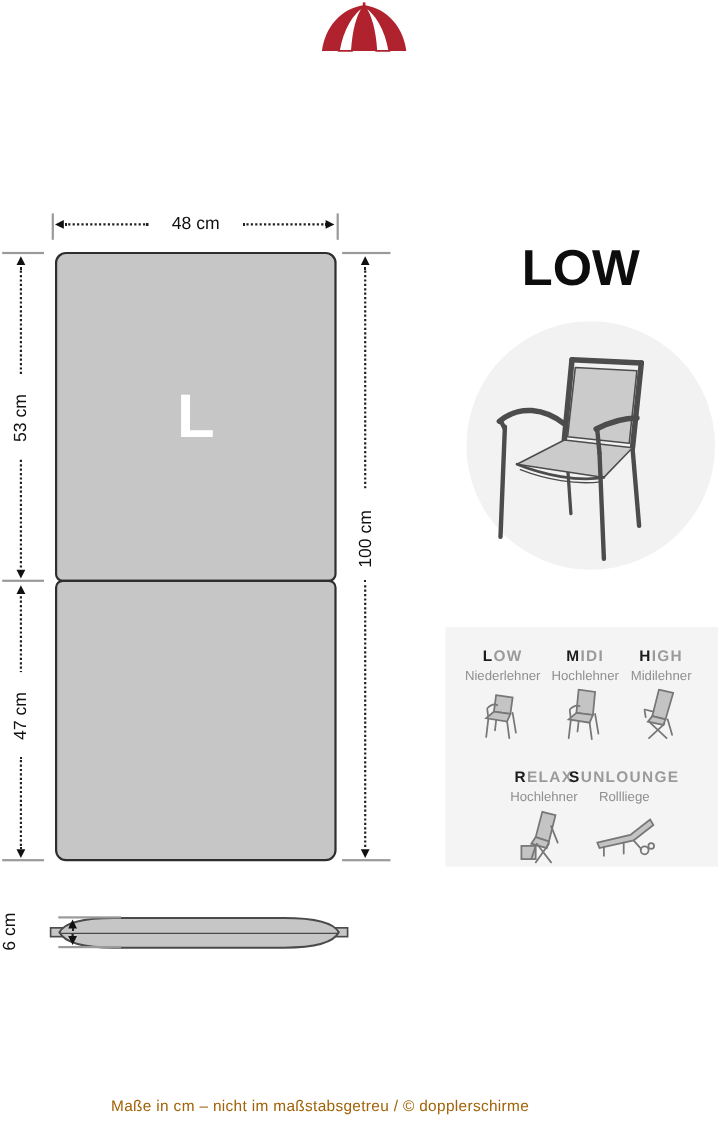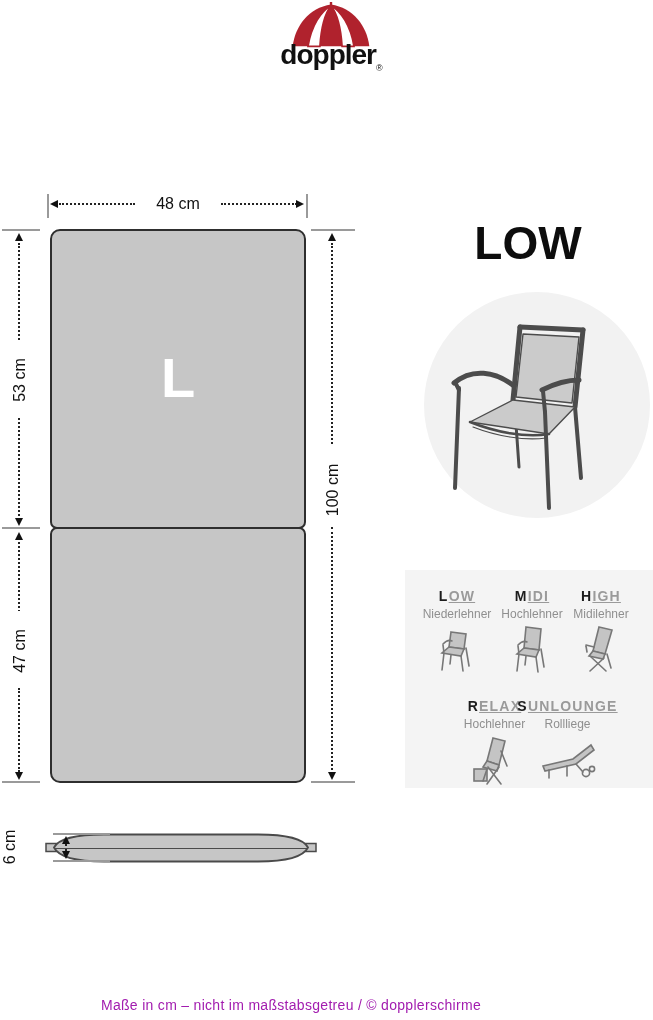"doppler®" div.logo-text { html: <div><span>doppler</span><span>®</span></div> -> none }
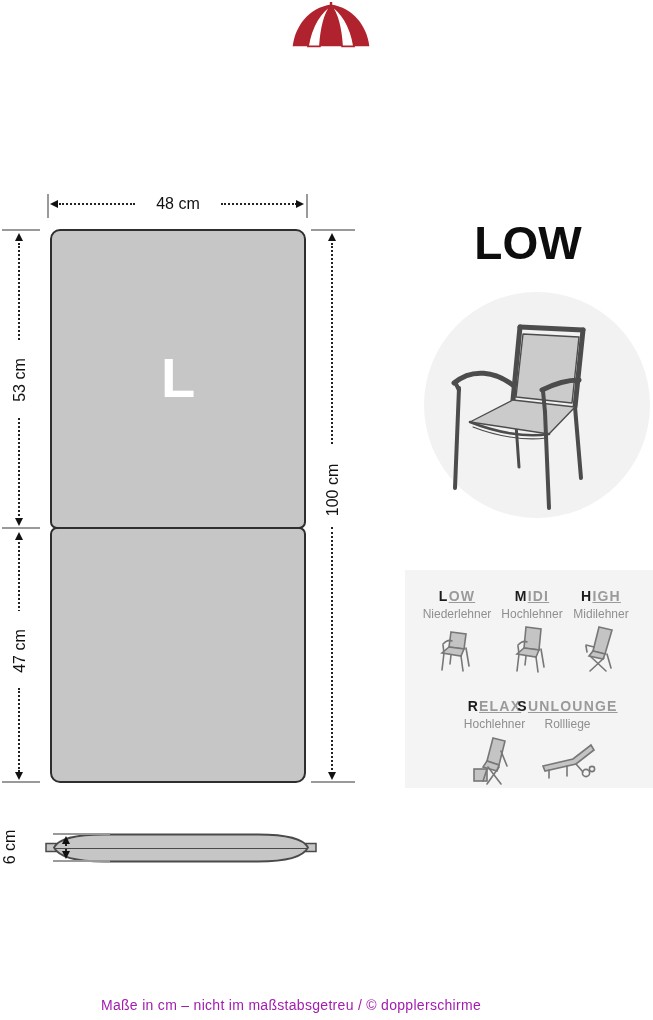"OW" .type-name .rest { text-decoration: underline -> none }
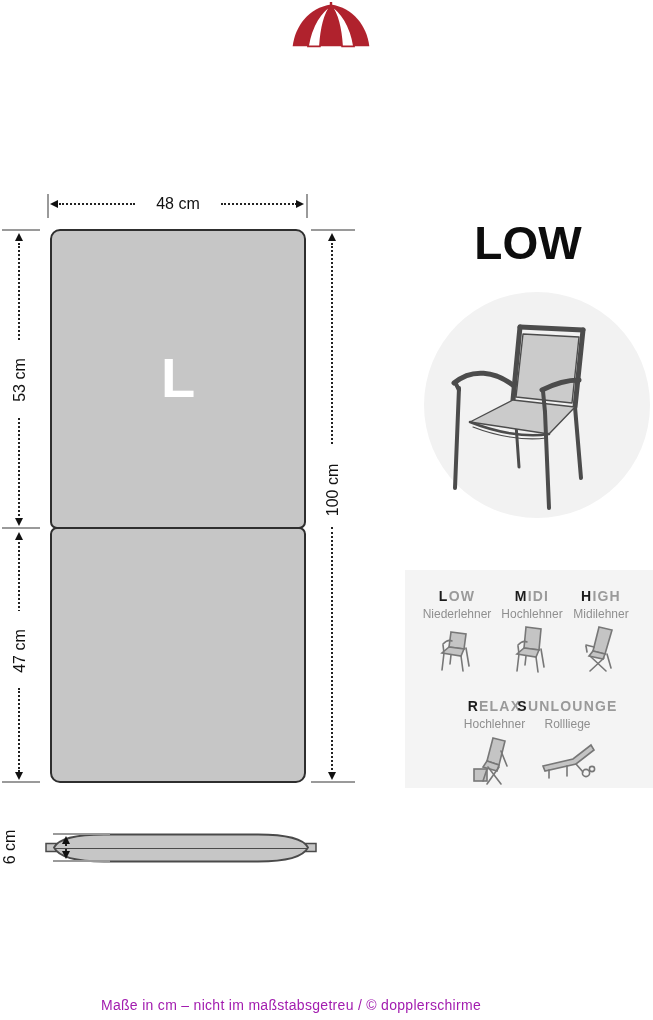"Maße in cm – nicht" .footer { color: #a21caf -> #a16207 }
